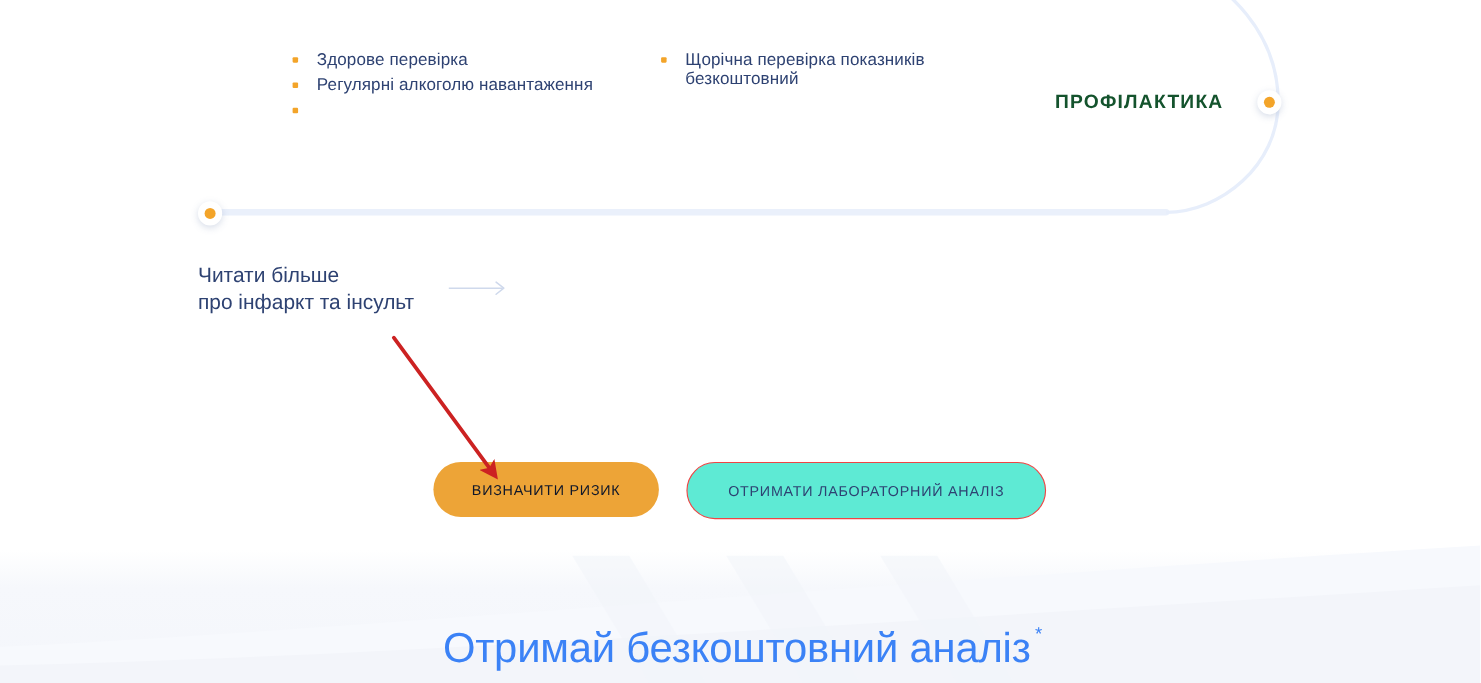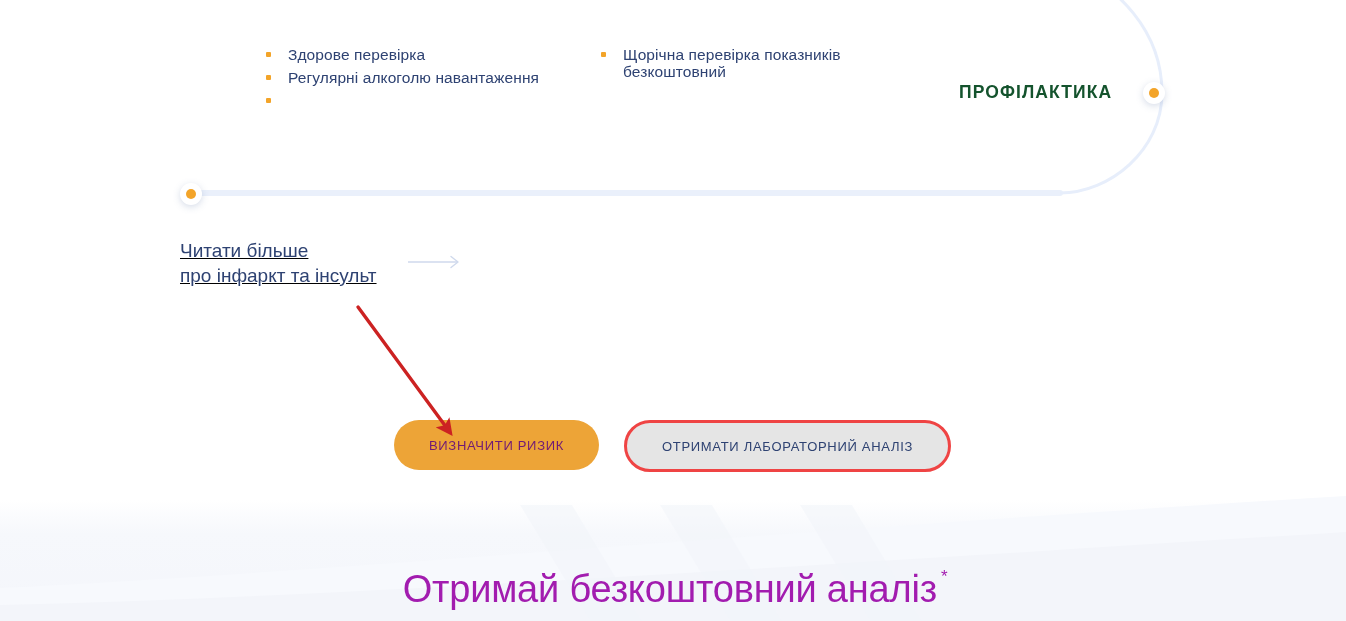"Читати більше" #read-more { text-decoration: underline -> none }
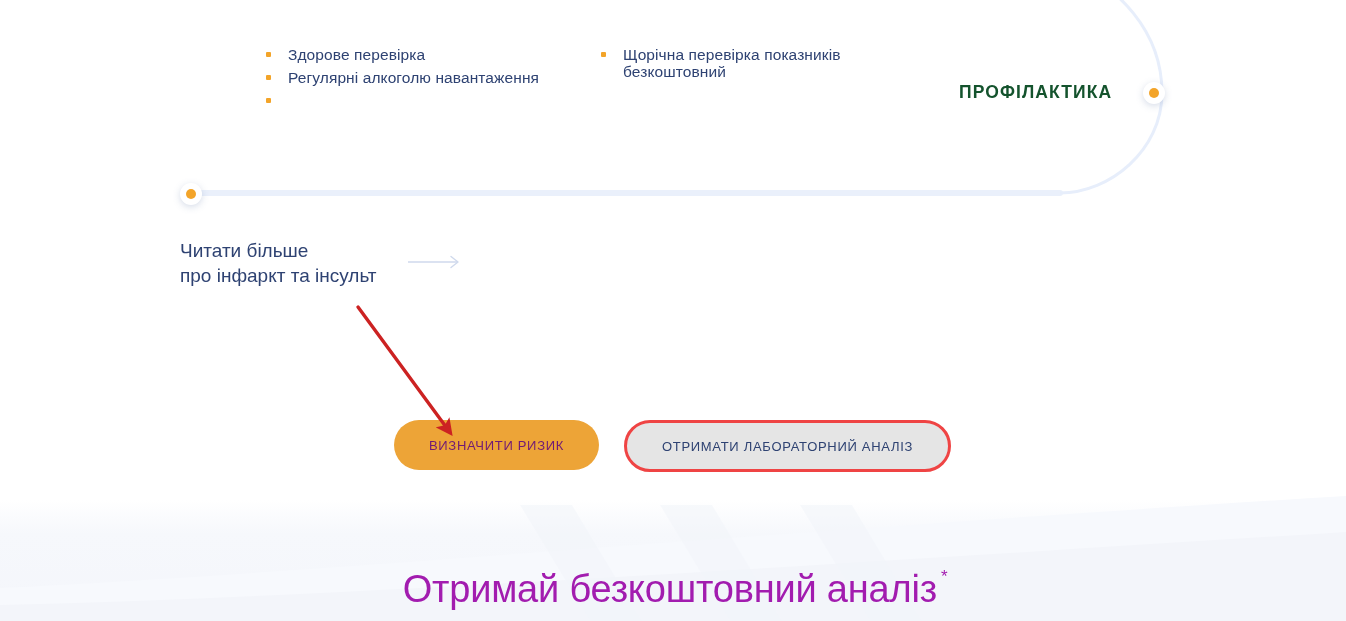"ВИЗНАЧИТИ РИЗИК" #btn-primary { color: #701a75 -> #0f172a }
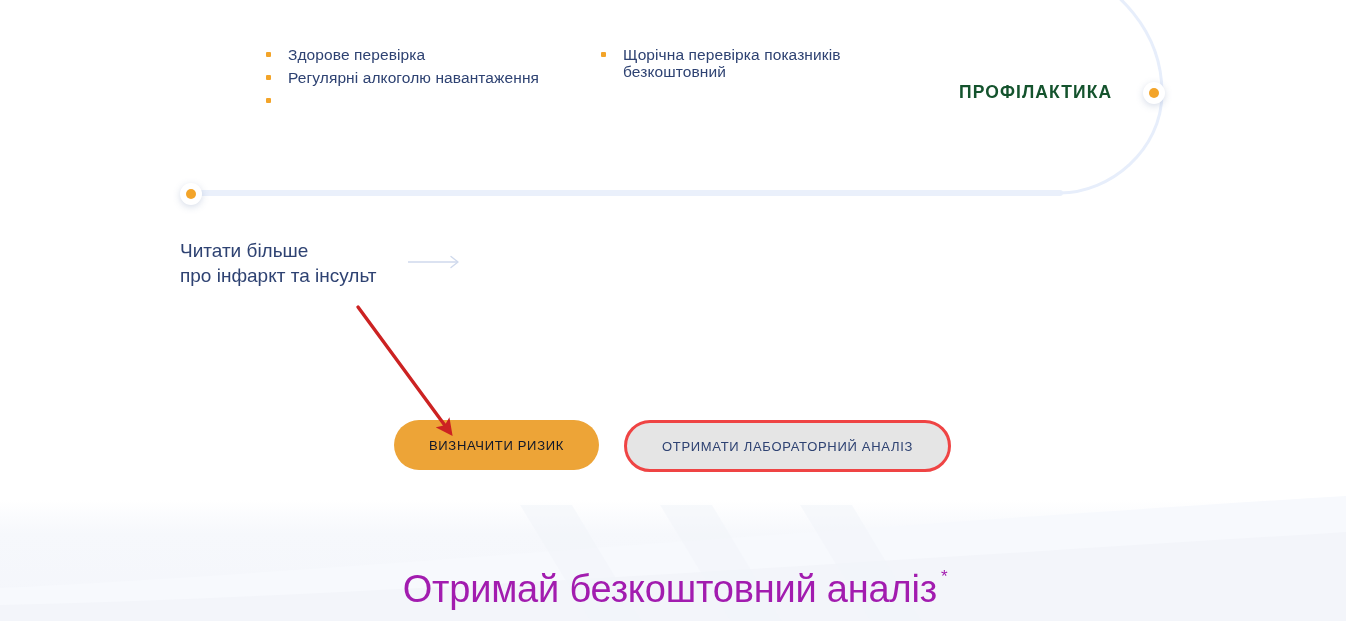"ОТРИМАТИ ЛАБОРАТОРНИЙ АНАЛІЗ" #btn-secondary { background: #e5e5e5 -> #5eead4; border: 3px solid #ef4444 -> 1px solid #ef4444 }
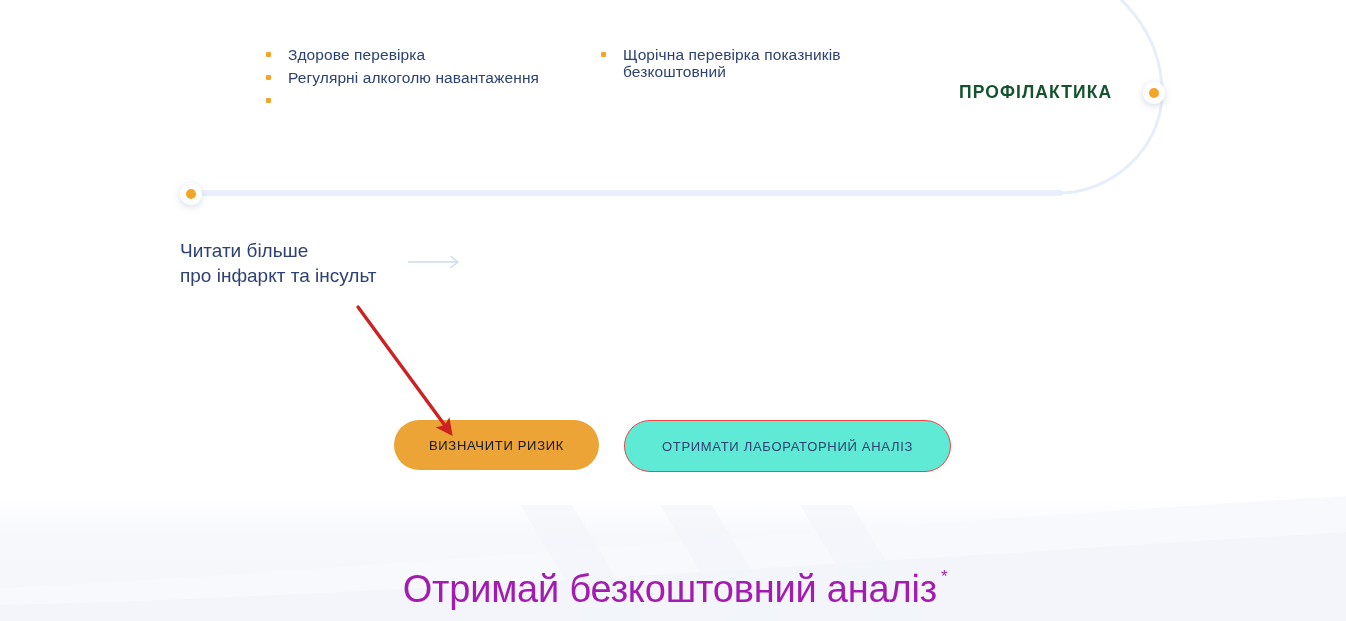"Отримай безкоштовний аналіз *" #bottom-heading { color: #a21caf -> #3b82f6 }
